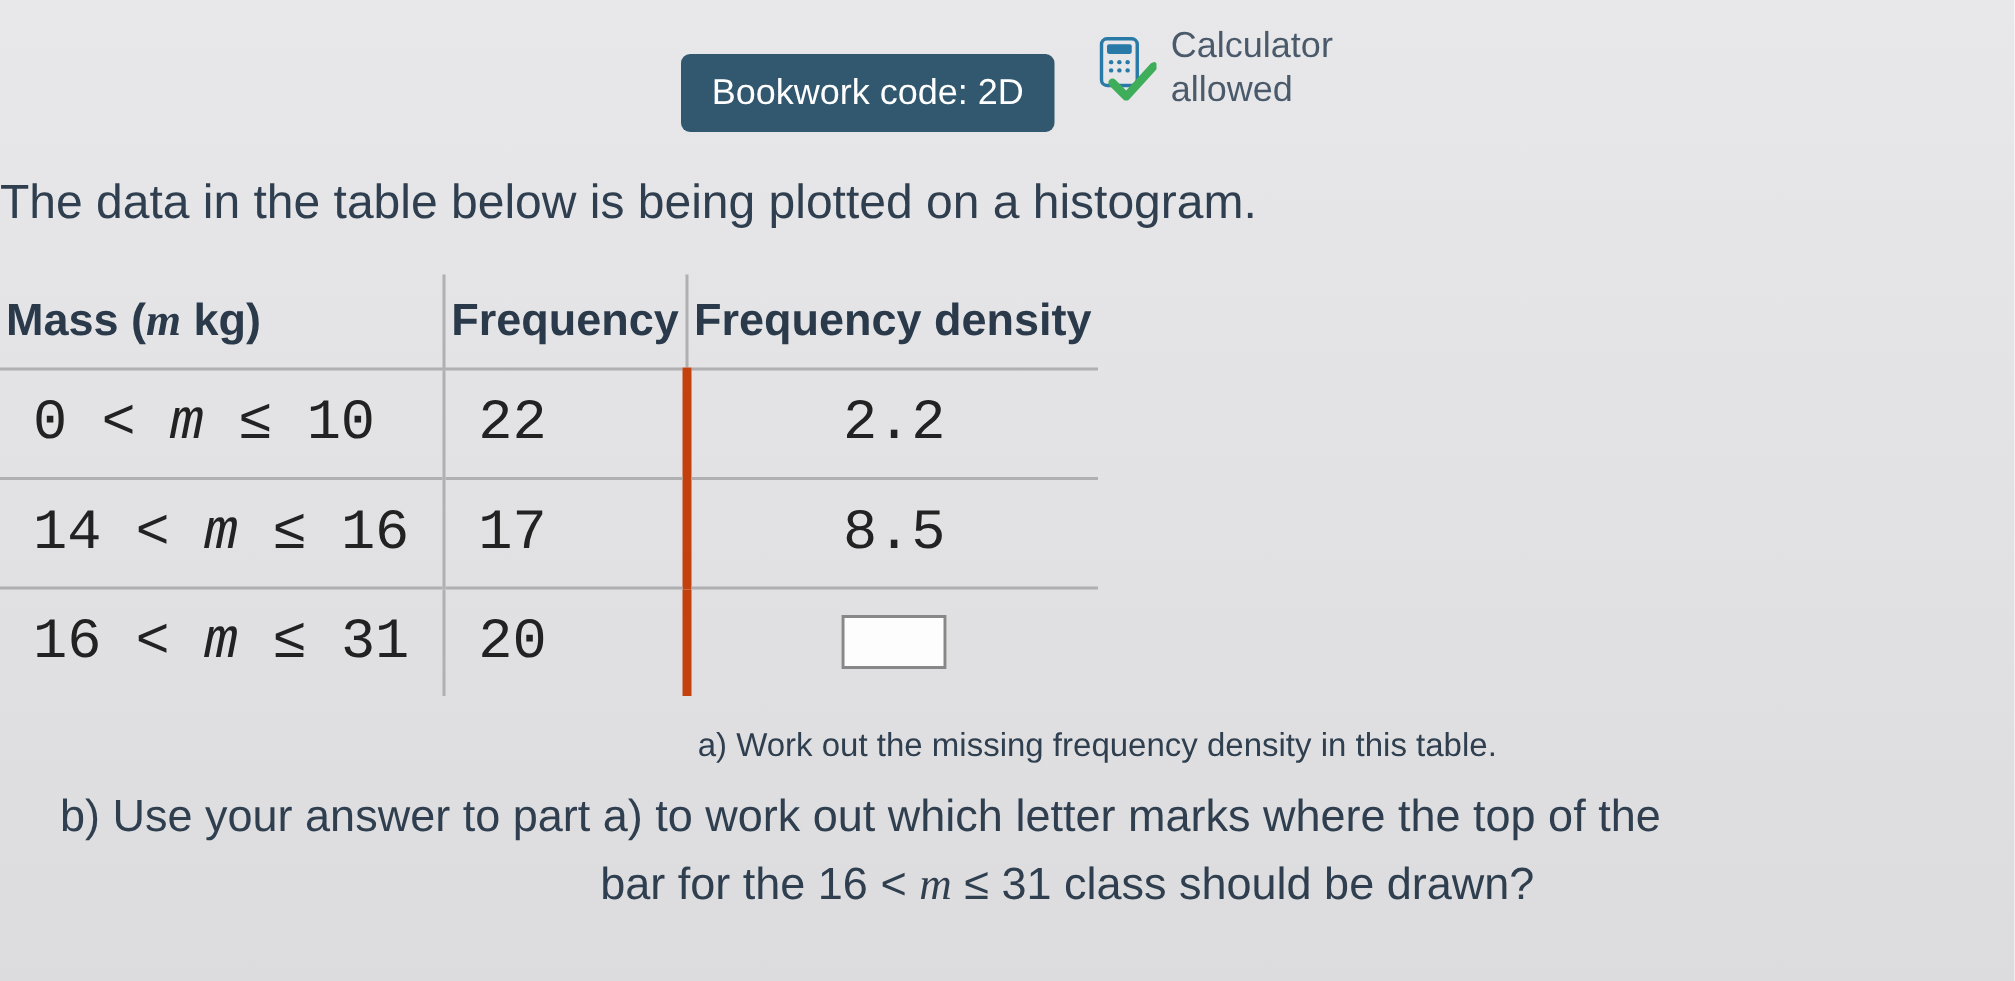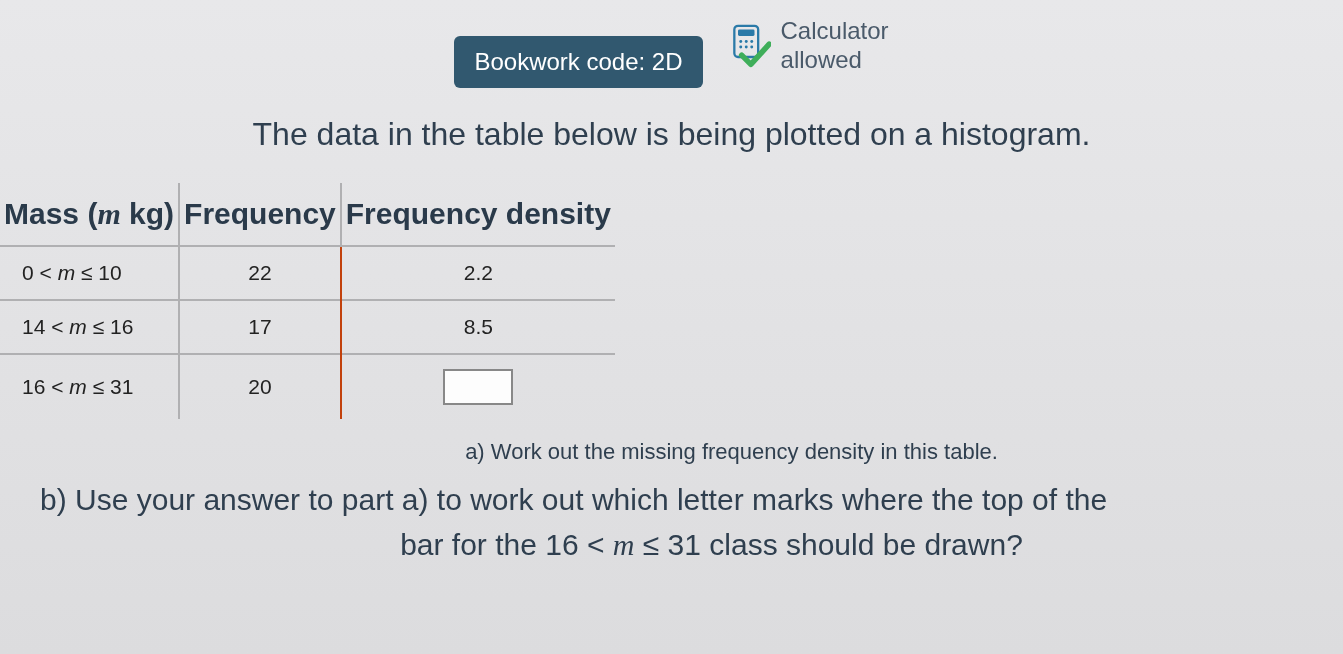"The data in the table" .intro { text-align: center -> left }
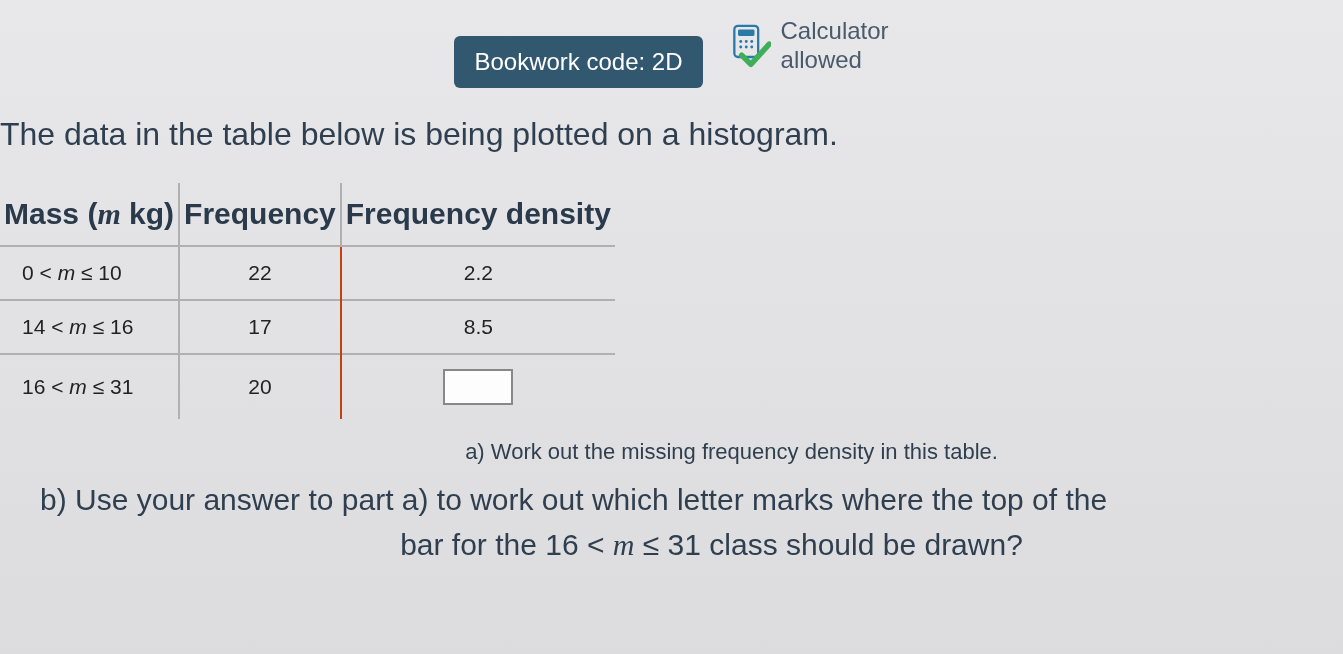"0 < m ≤ 10" .table td { font-family: Liberation Sans, sans-serif -> Liberation Mono, monospace; font-size: 21px -> 38px }
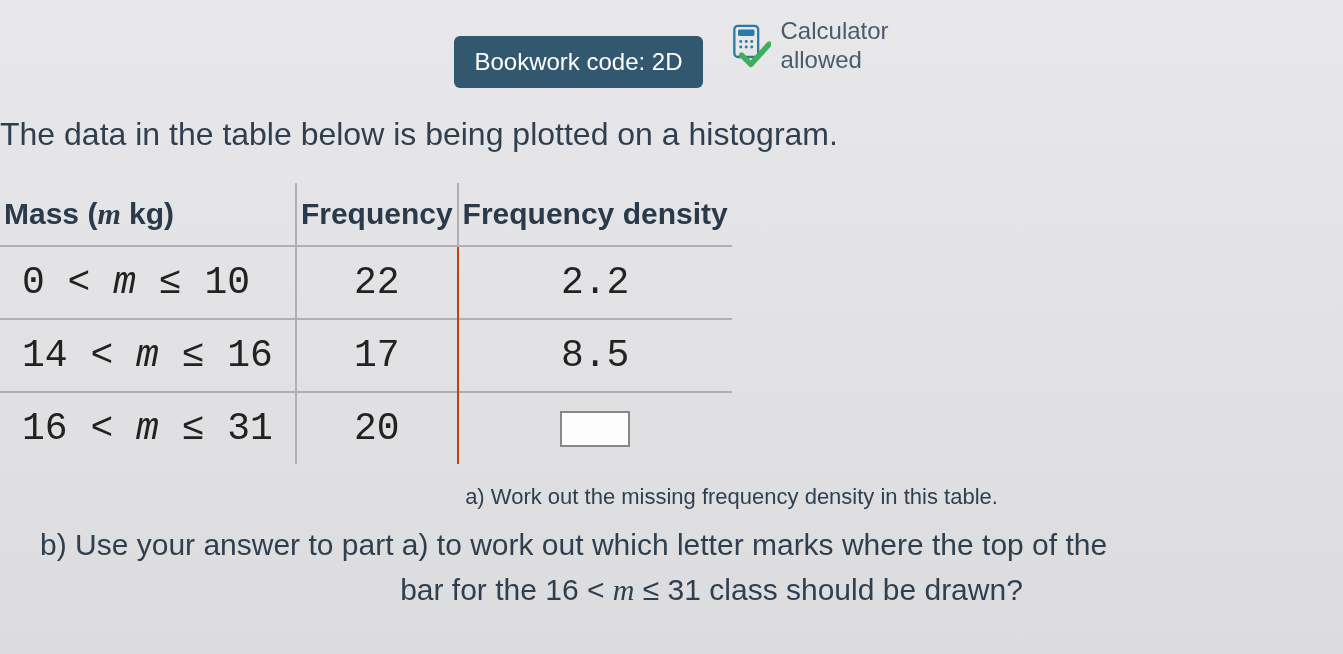"22" .table td:nth-child(2) { border-right: 2px solid #c2410c -> 6px solid #c2410c; text-align: center -> left }
